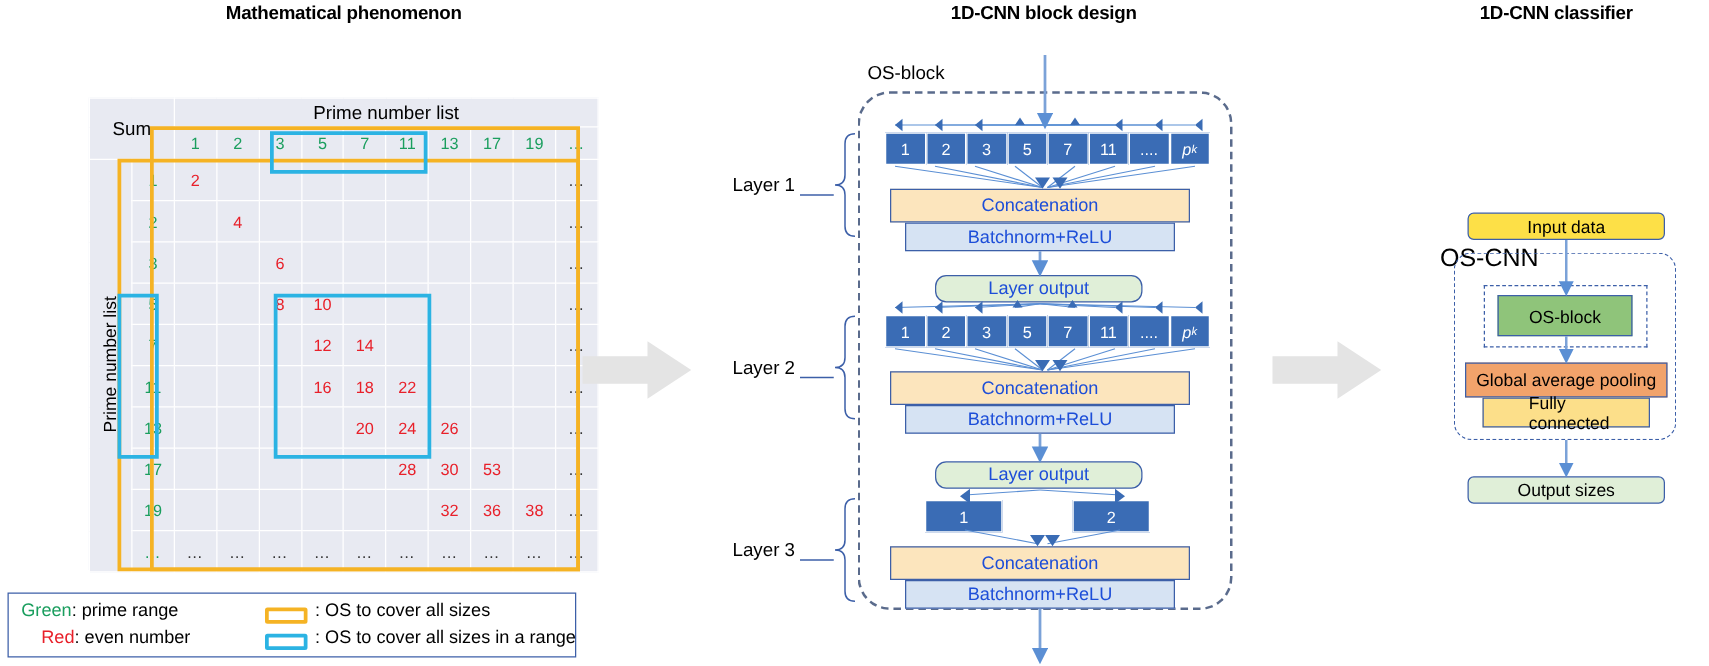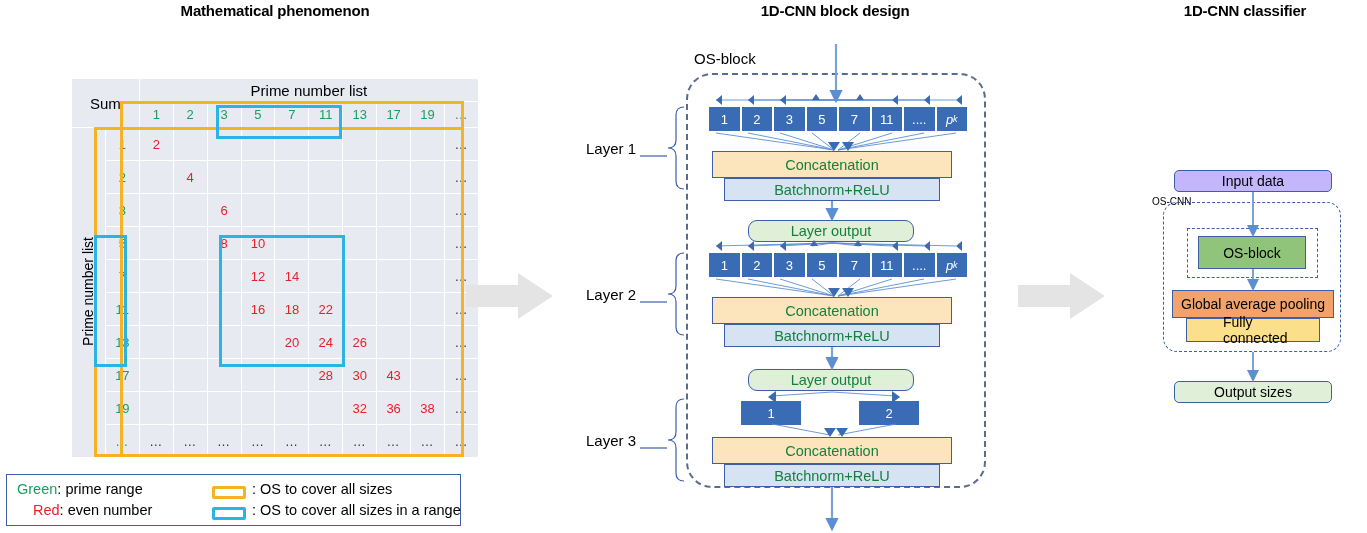"Concatenation" .blockbox { color: #15803d -> #1d4ed8 }
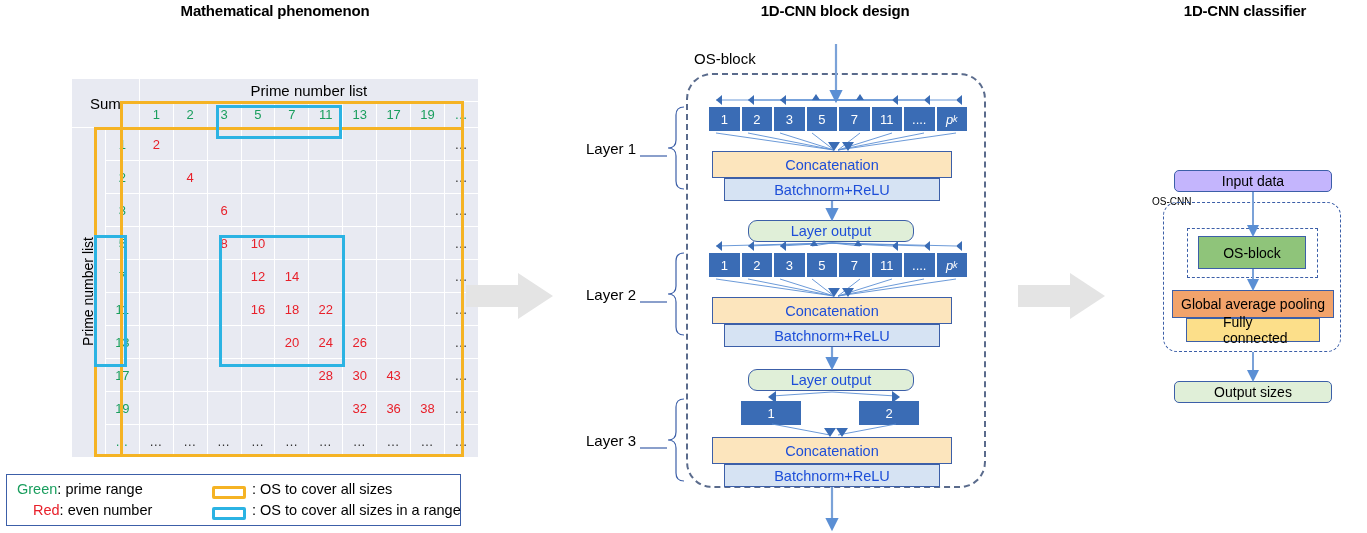"Input data" .r-input { background: #c4b5fd -> #fde047 }
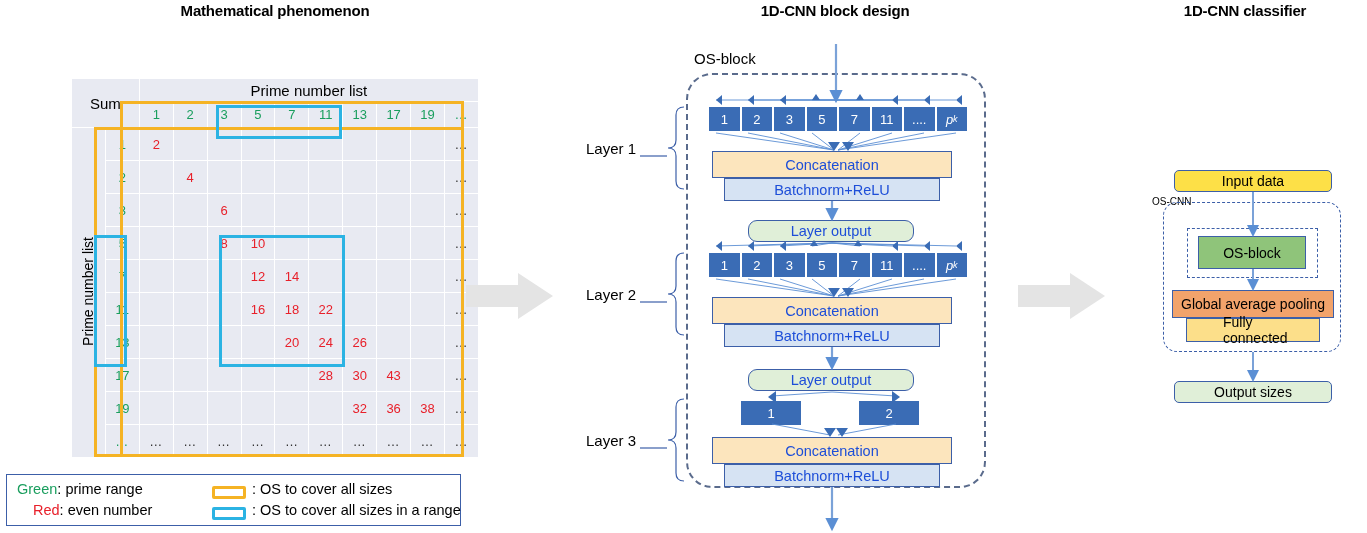"OS-CNN" .oscnn-cap { font-size: 10px -> 20px }
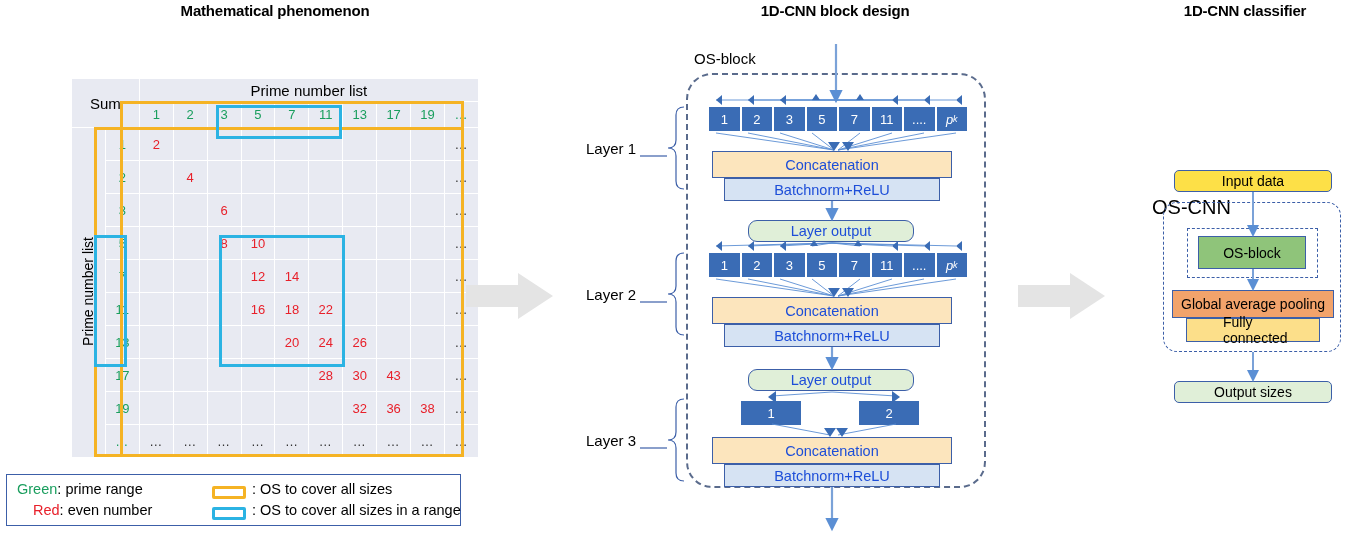"43" td.red { text: 43 -> 53 }
